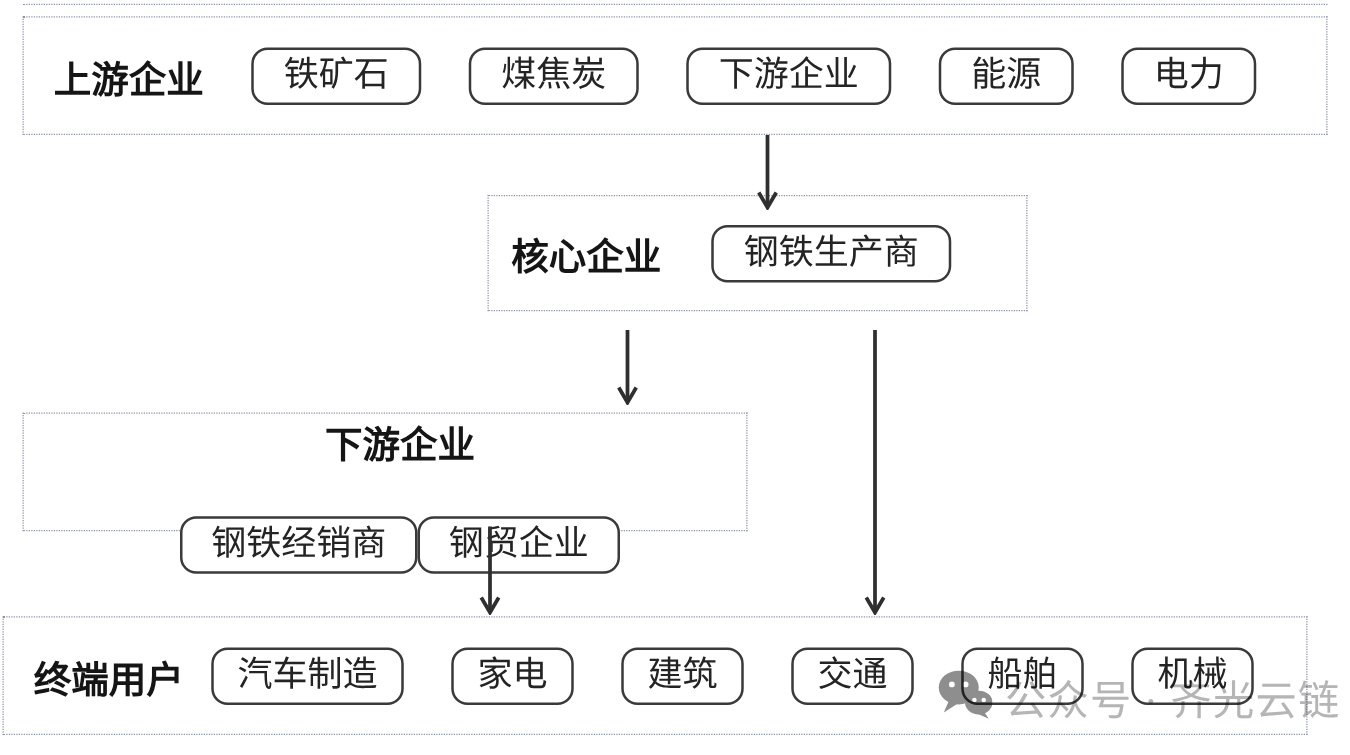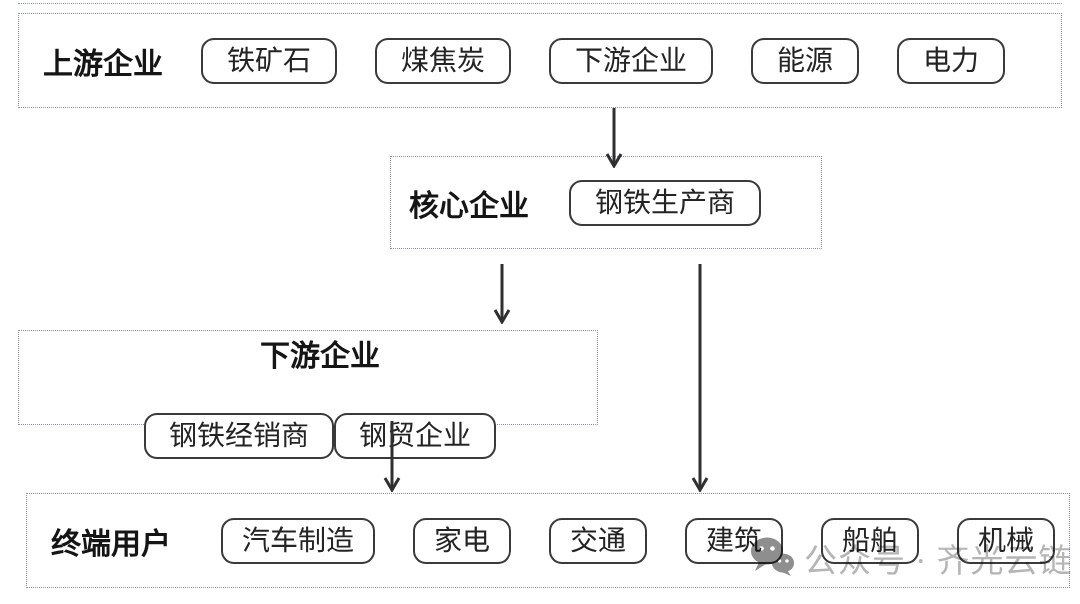"终端用户" .sec-endusers { gap: 50px -> 22px; left: 26px -> 2px }
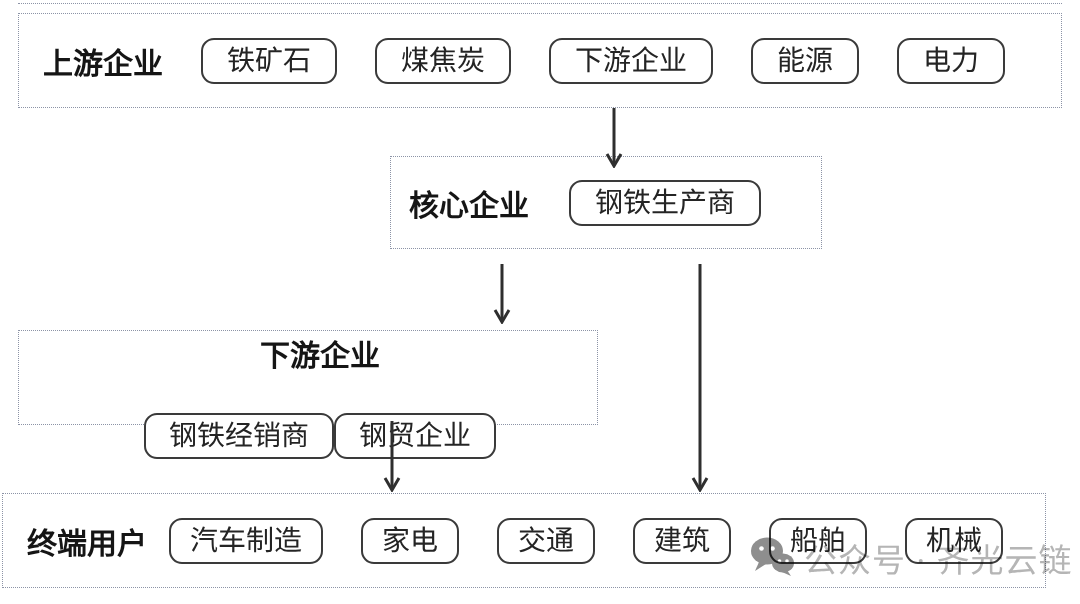"交通" div.node { order: before "建筑" -> after "建筑" }
